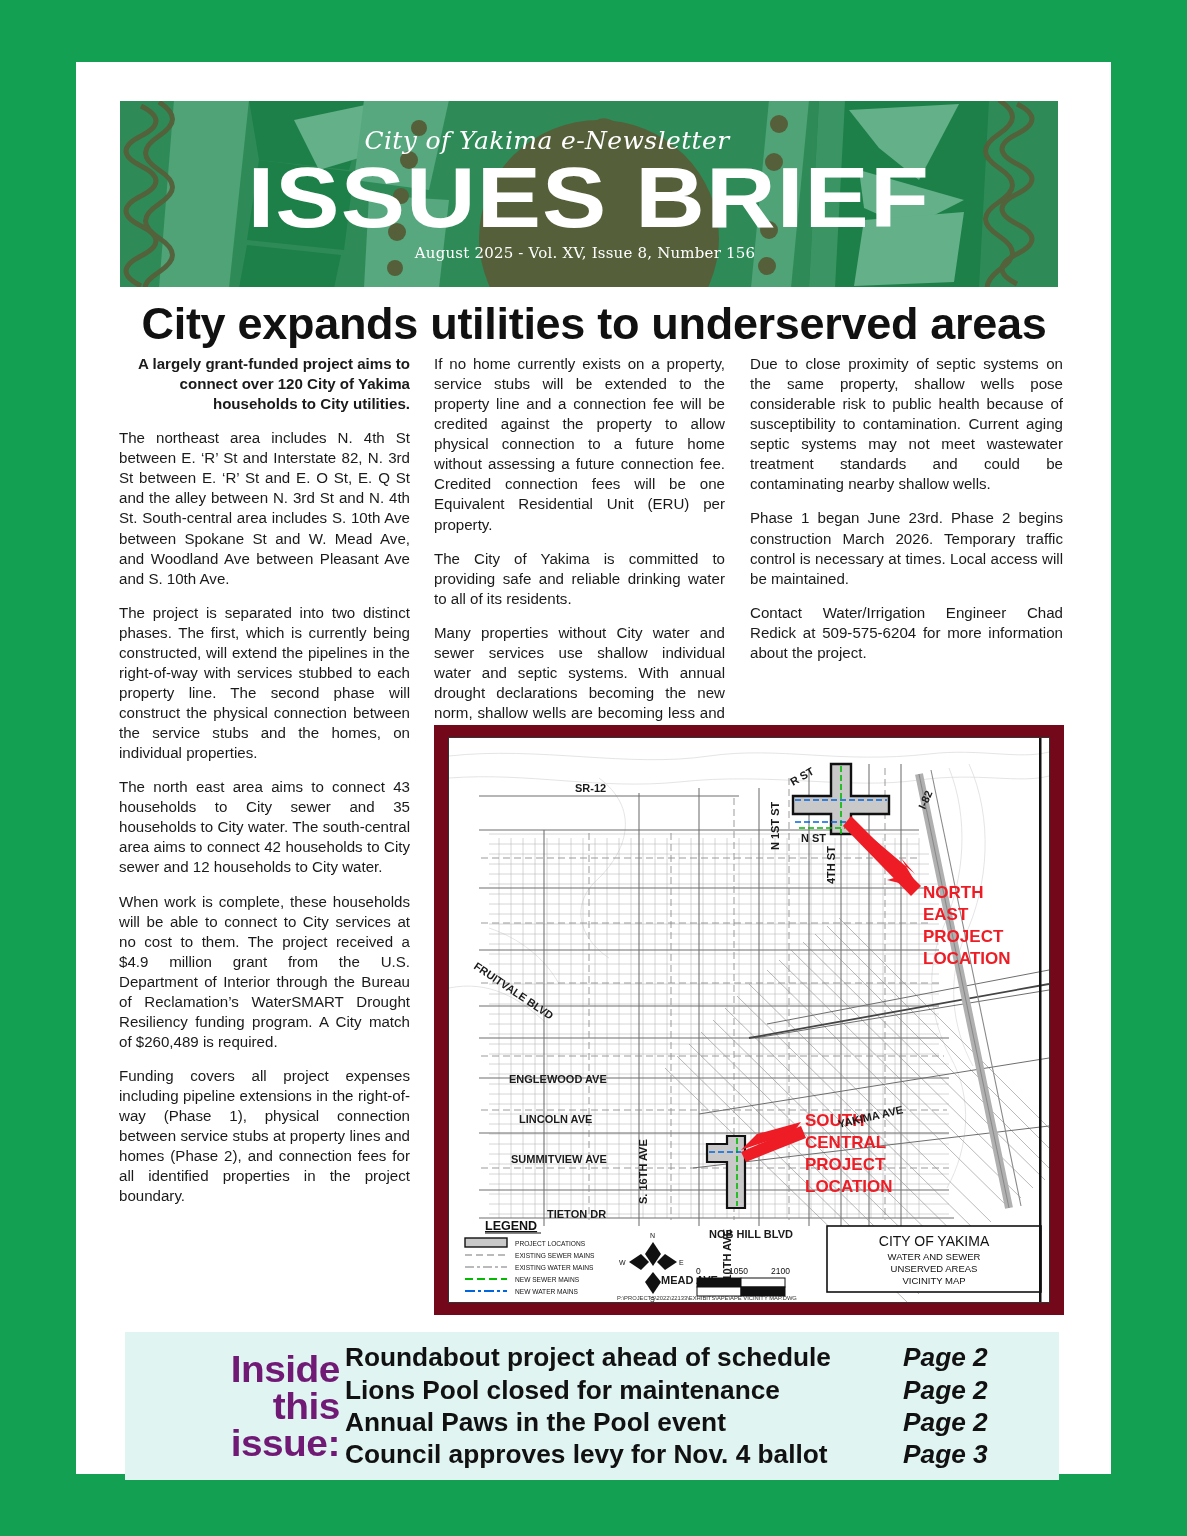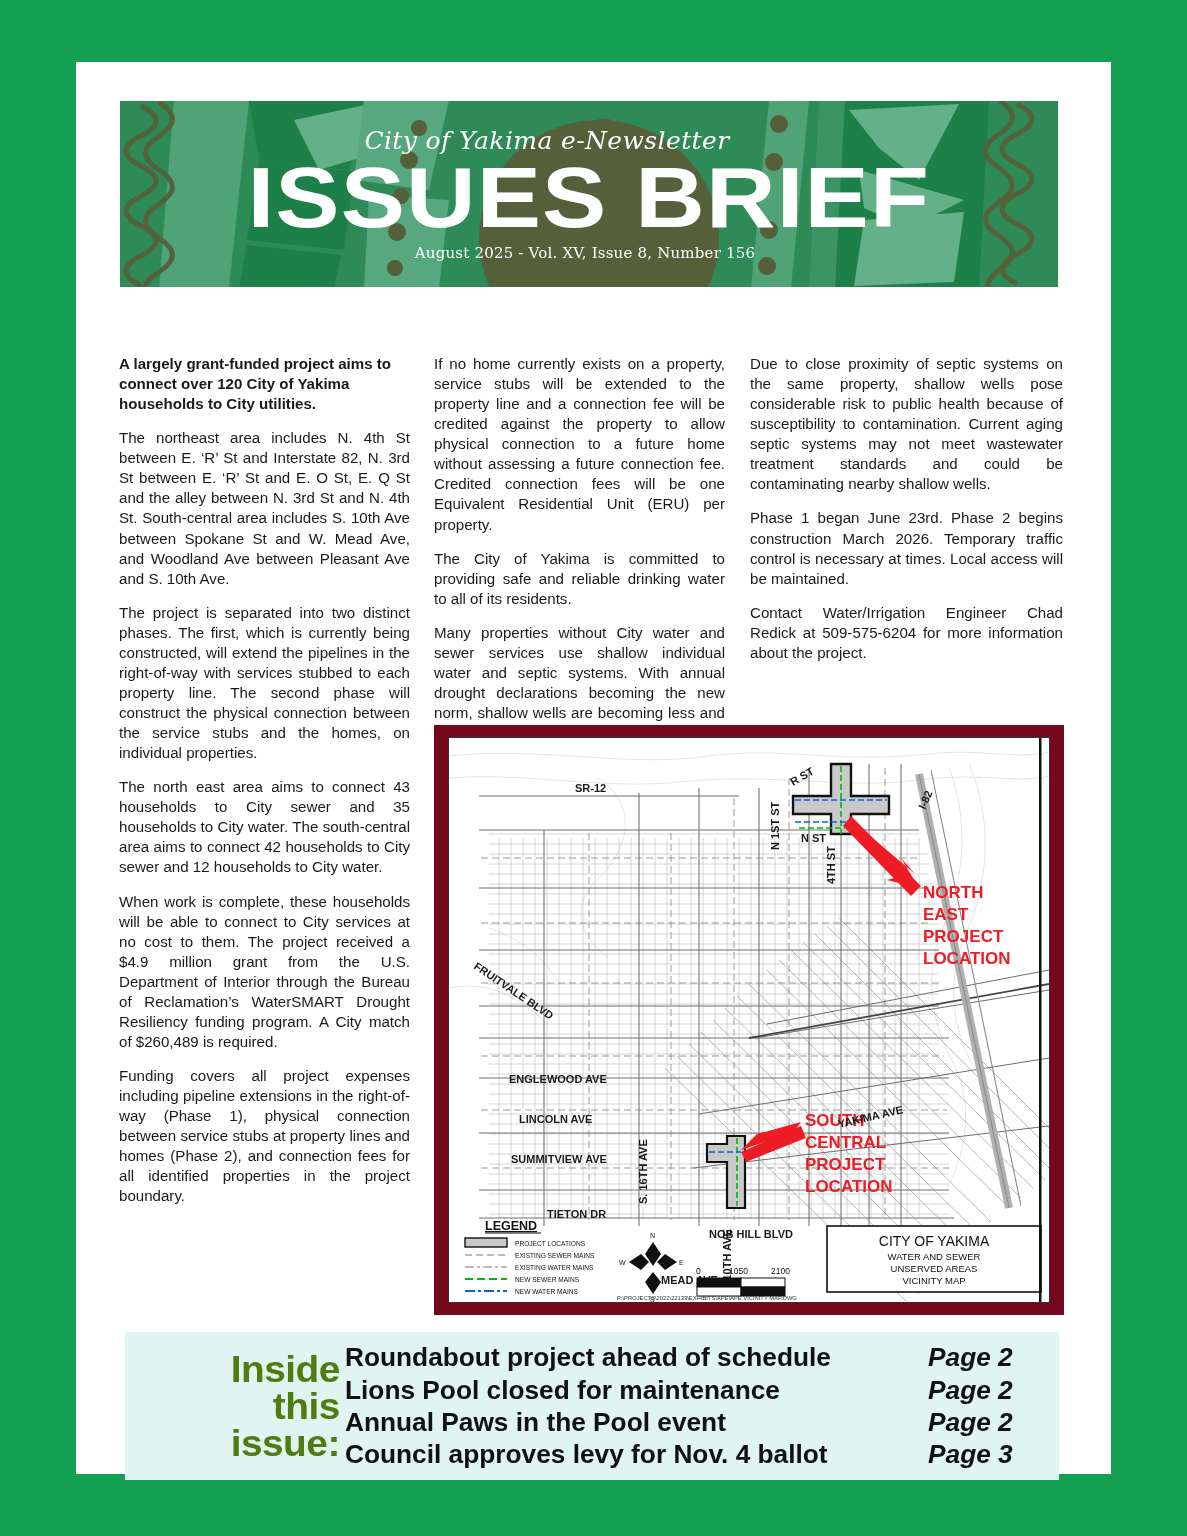"City expands utilities to underserved" div.headline { html: none -> <div>City expands utilities to underserved areas</div> }
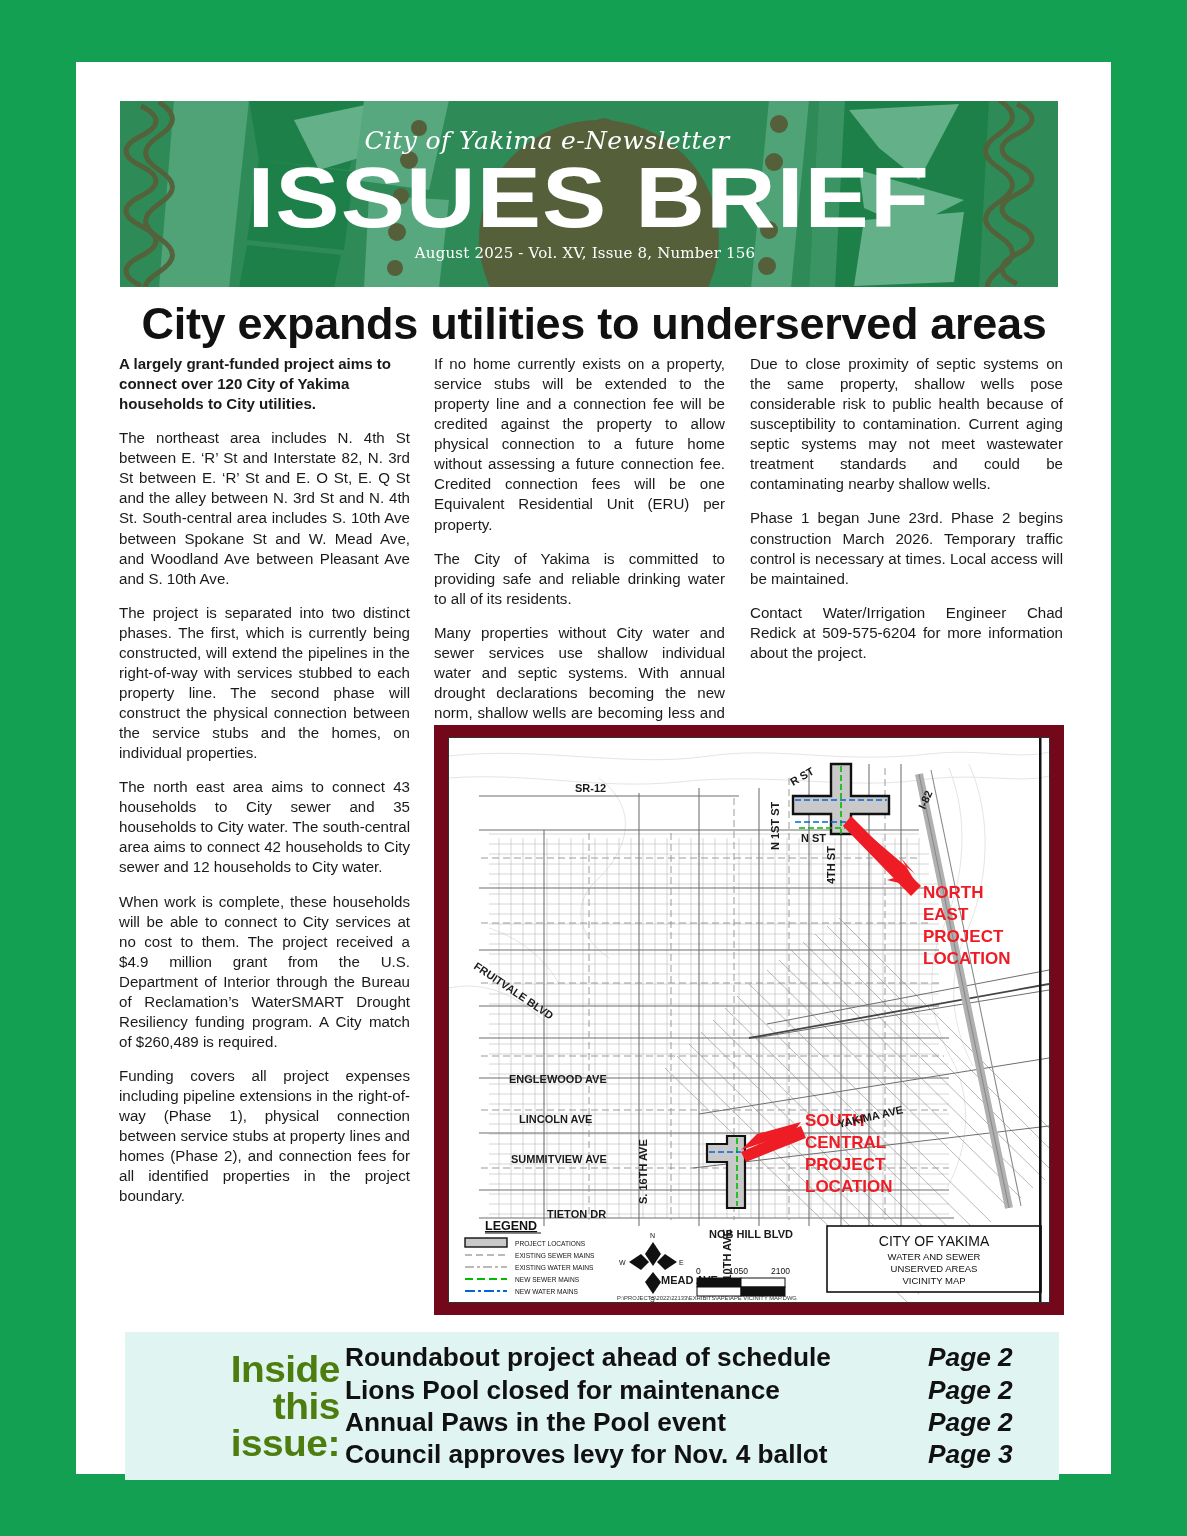"A largely grant-funded project aims" .col p.lead { text-align: left -> right }
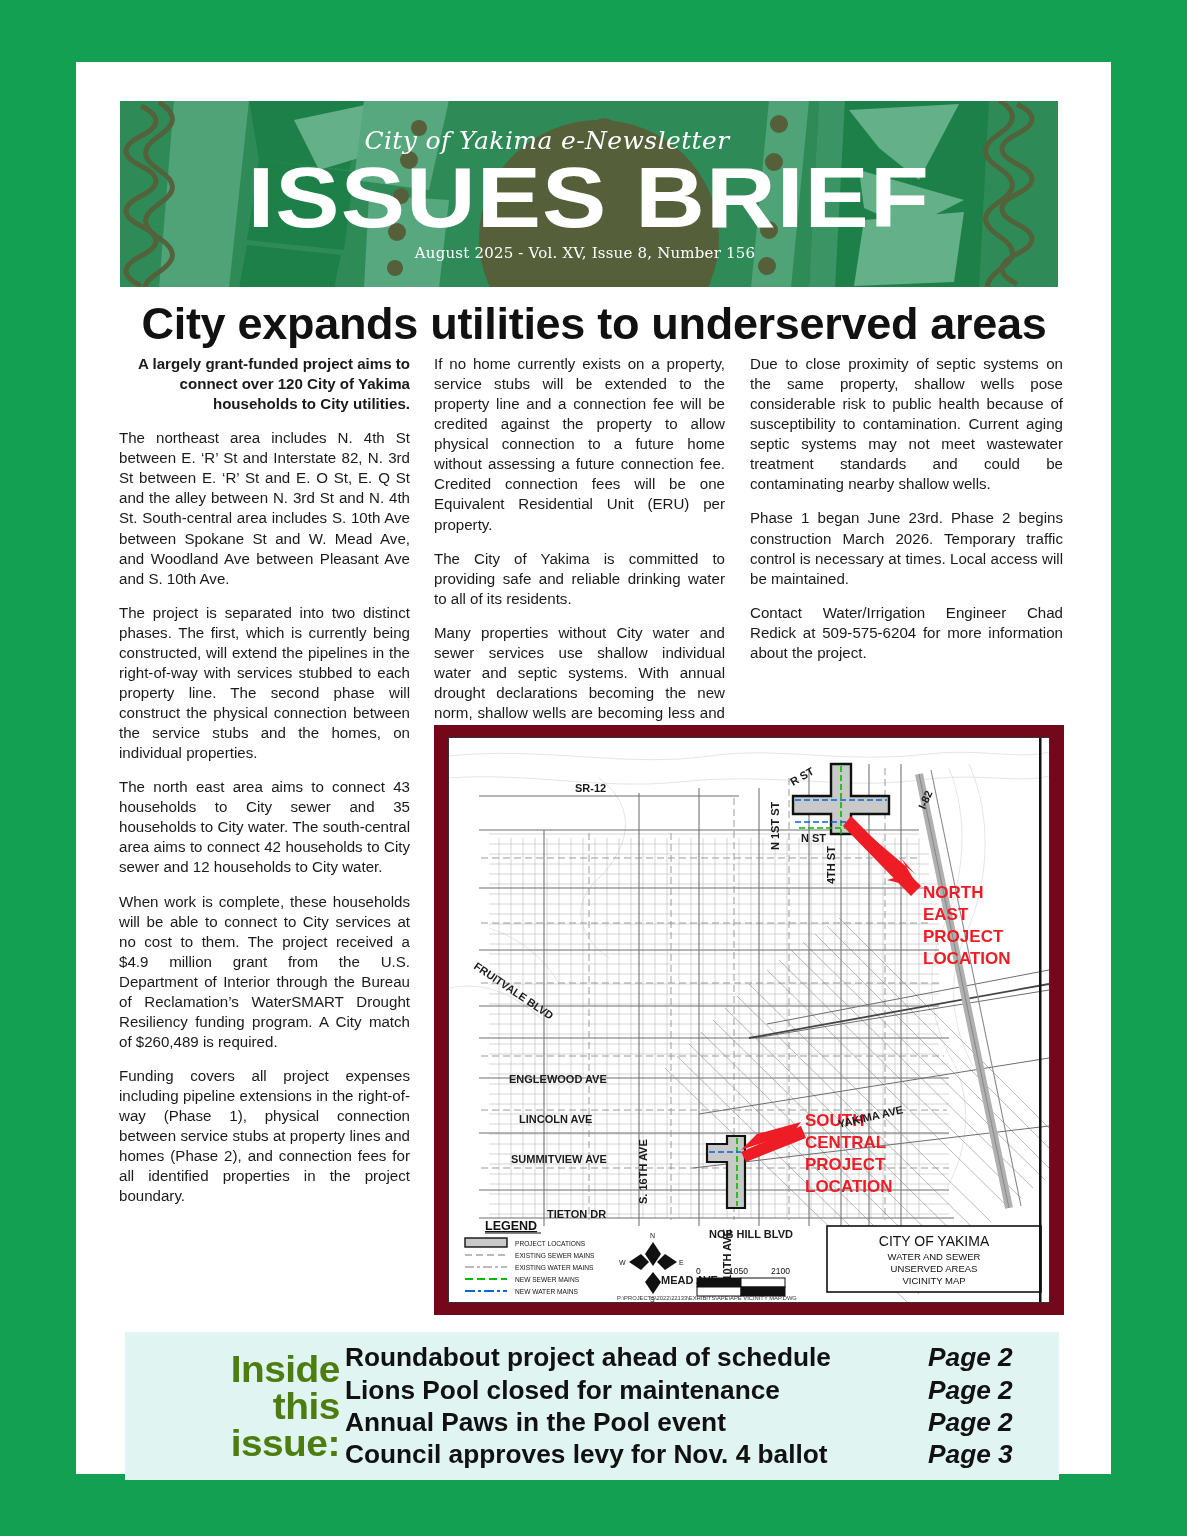"Inside" .inside-label { color: #4d7c0f -> #701a75 }
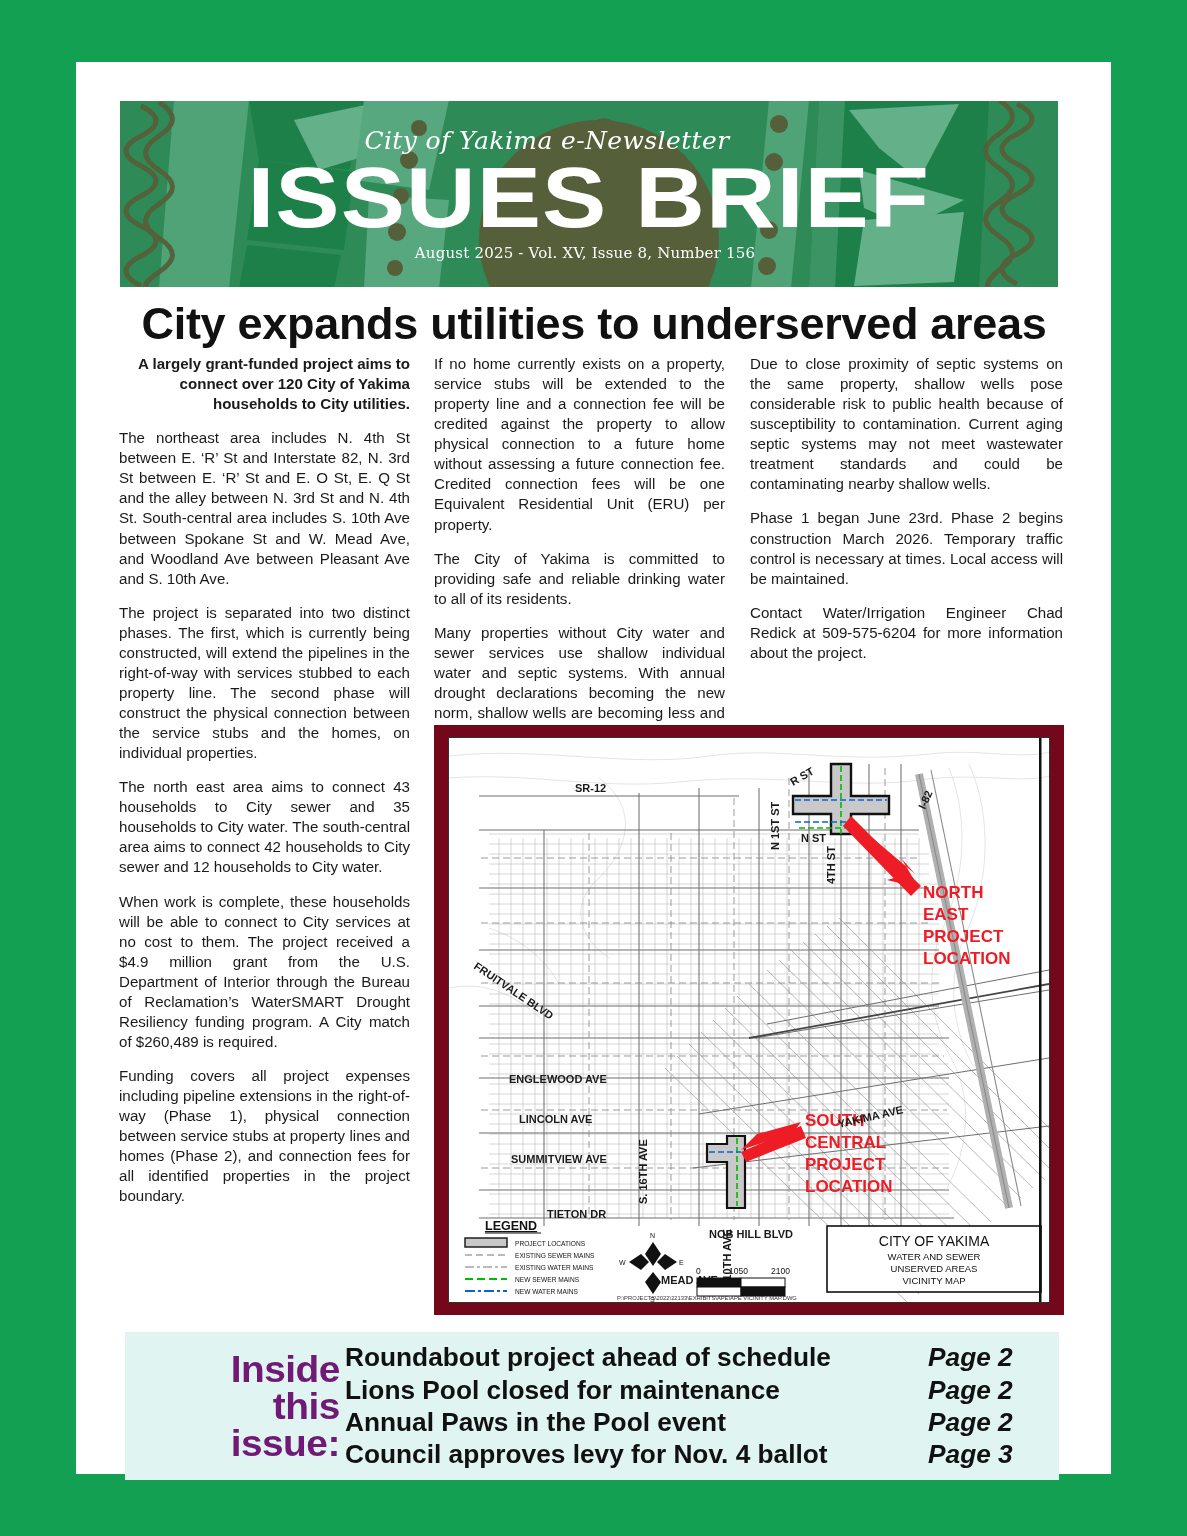"Roundabout project ahead of schedule" .toc { padding-right: 21px -> 46px }
